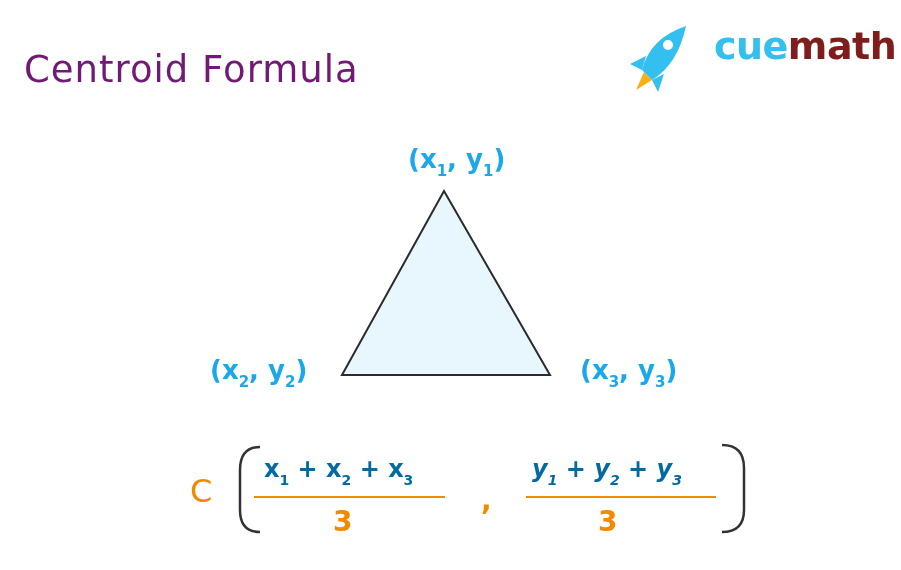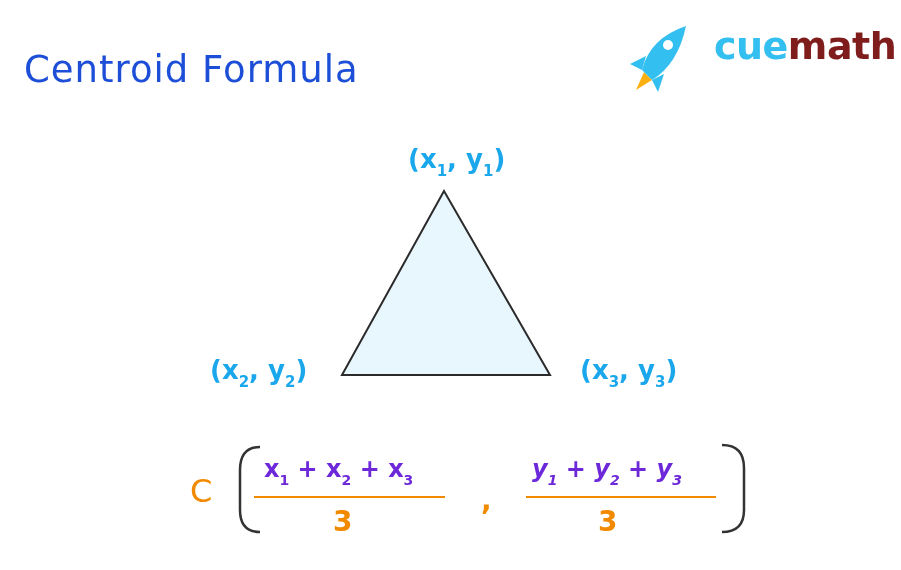"Centroid Formula" .title { color: #1d4ed8 -> #701a75 }
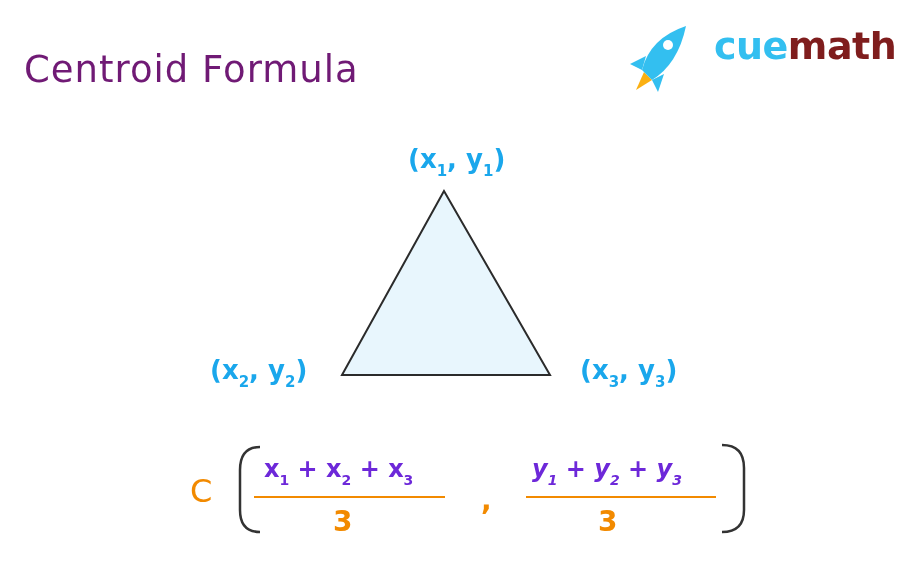"x1 + x2 + x3" .num { color: #6d28d9 -> #0369a1 }
